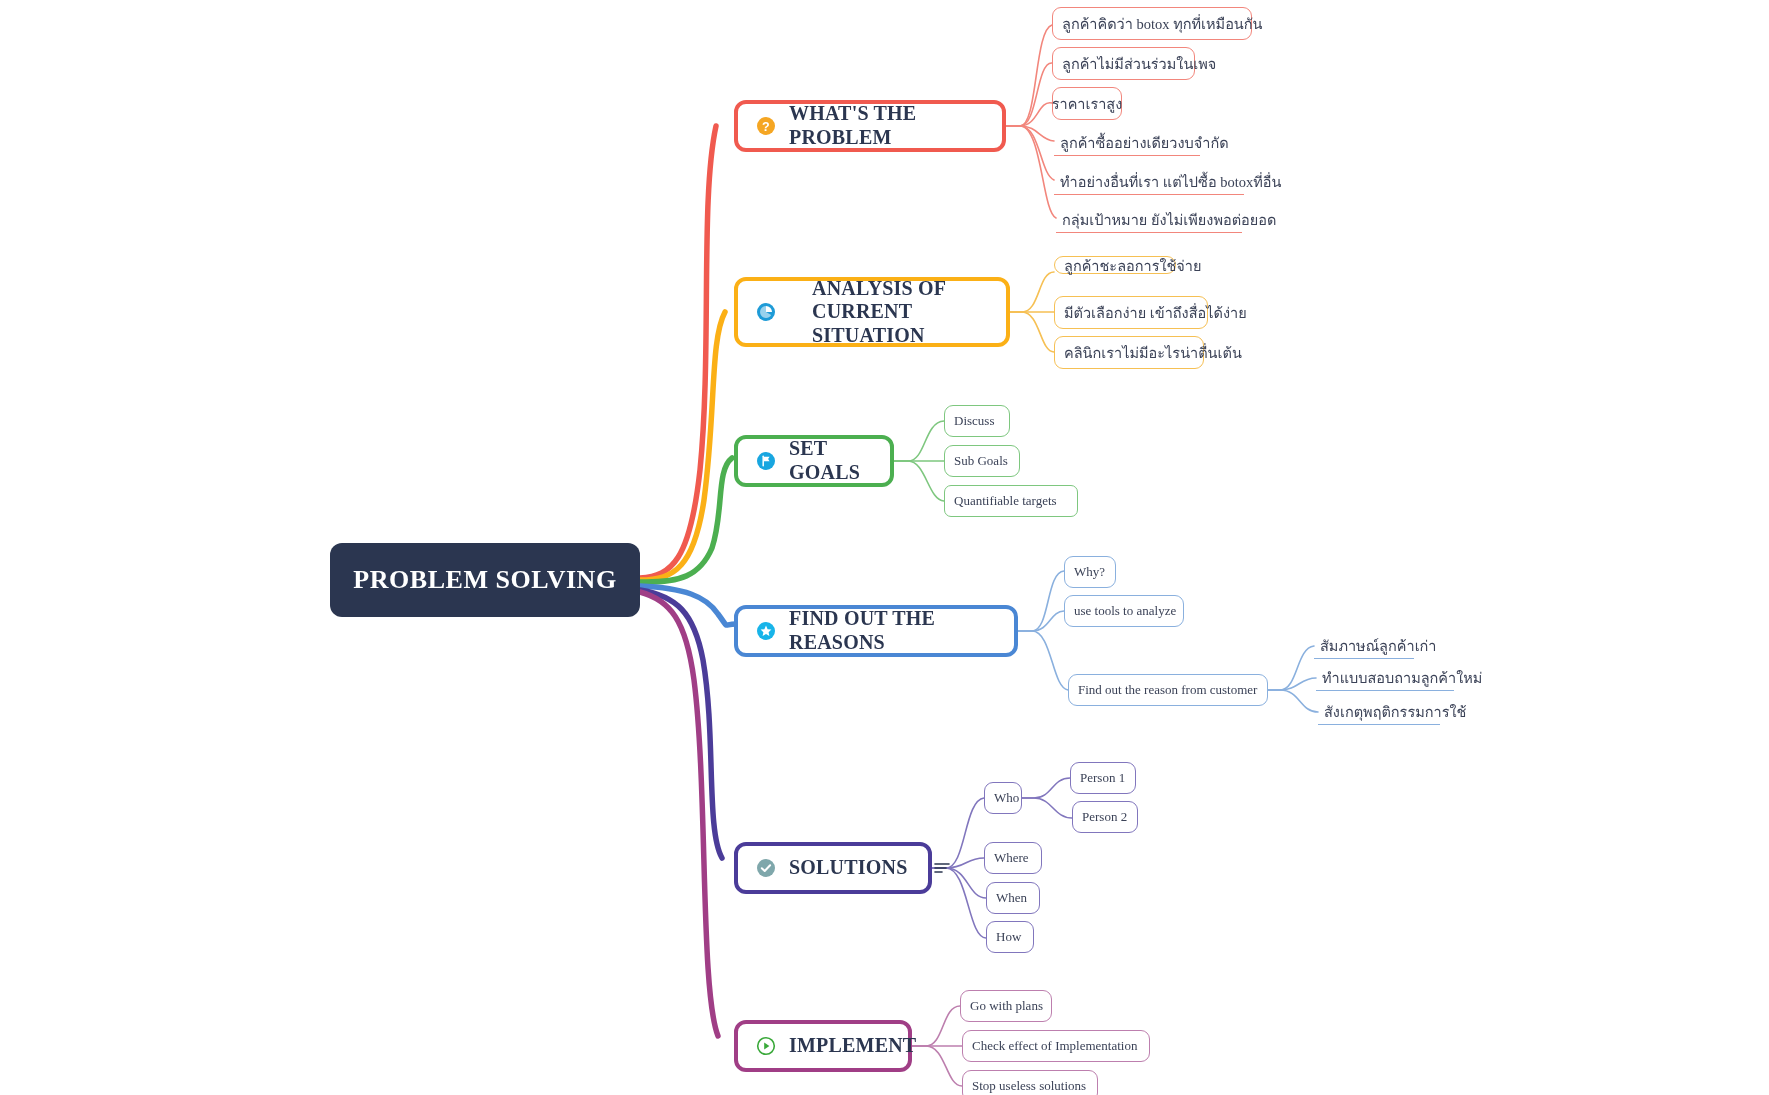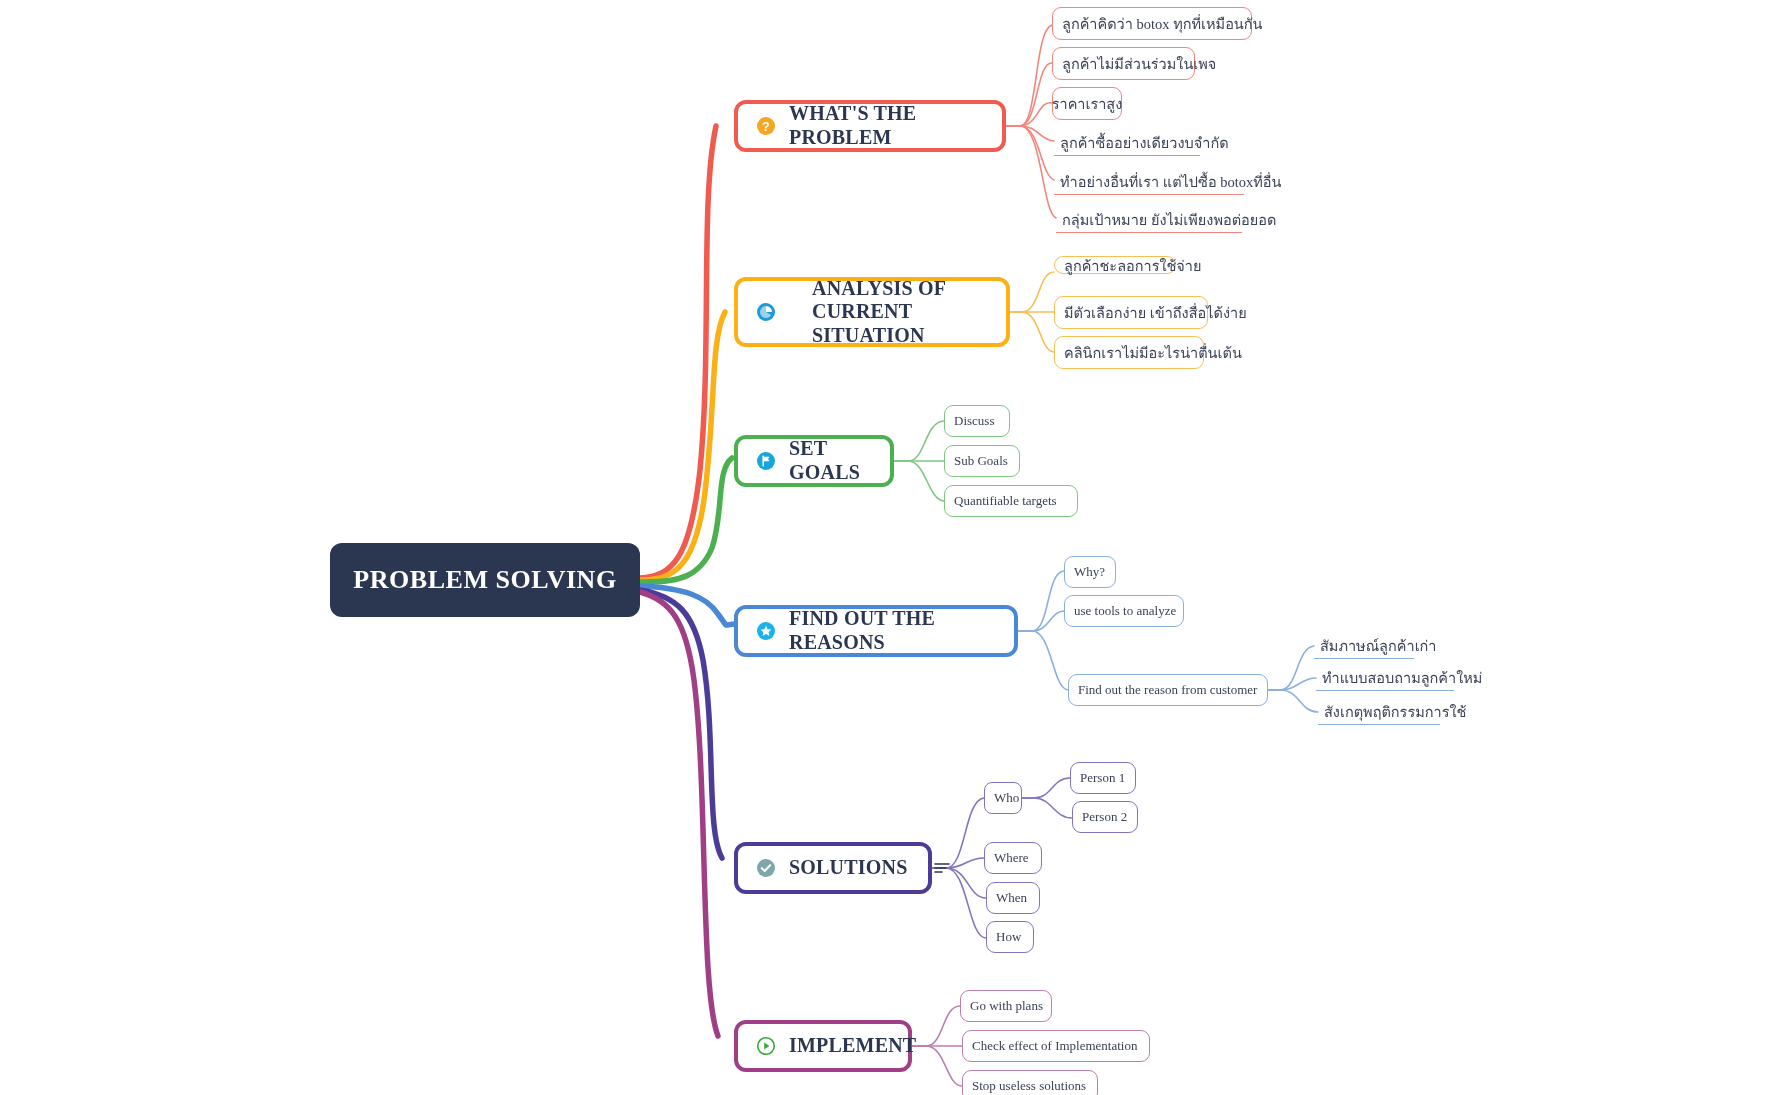"Quantifiable targets" div.node { border-radius: none -> 7px }
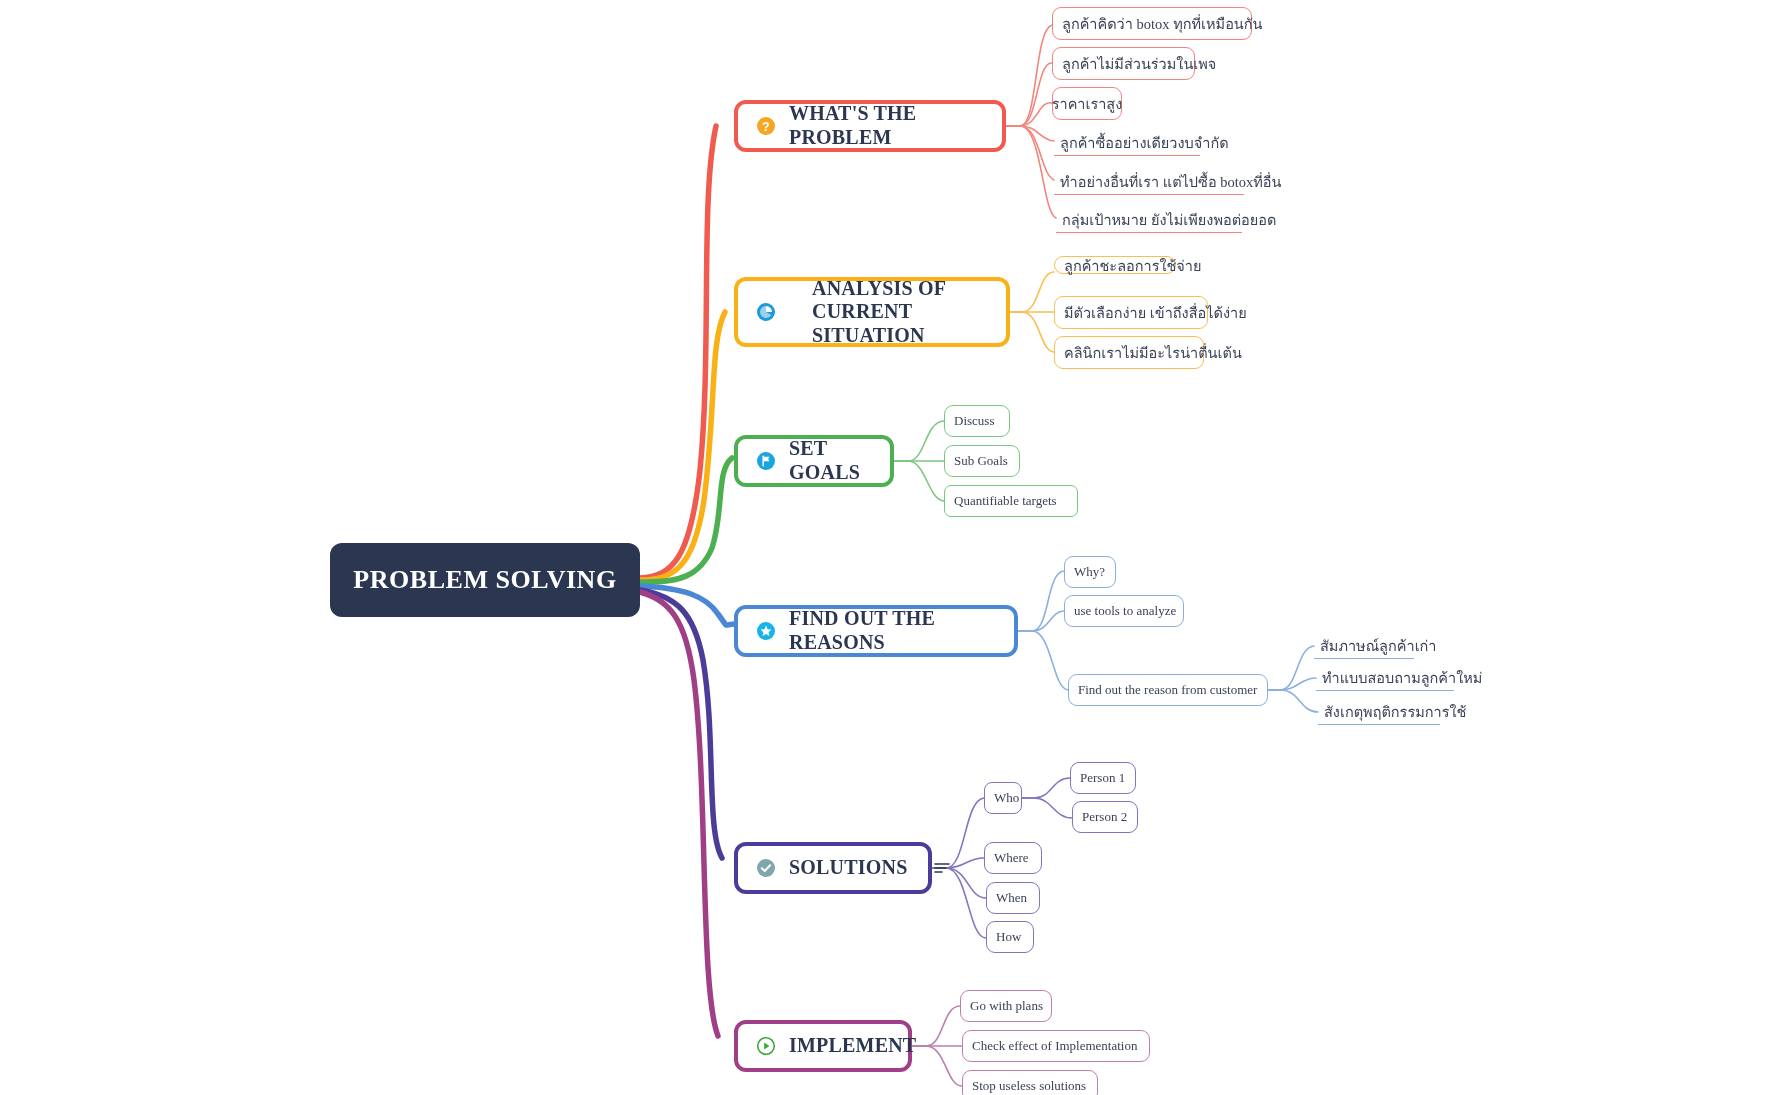"Who" div.node { border-radius: 8px -> none }
